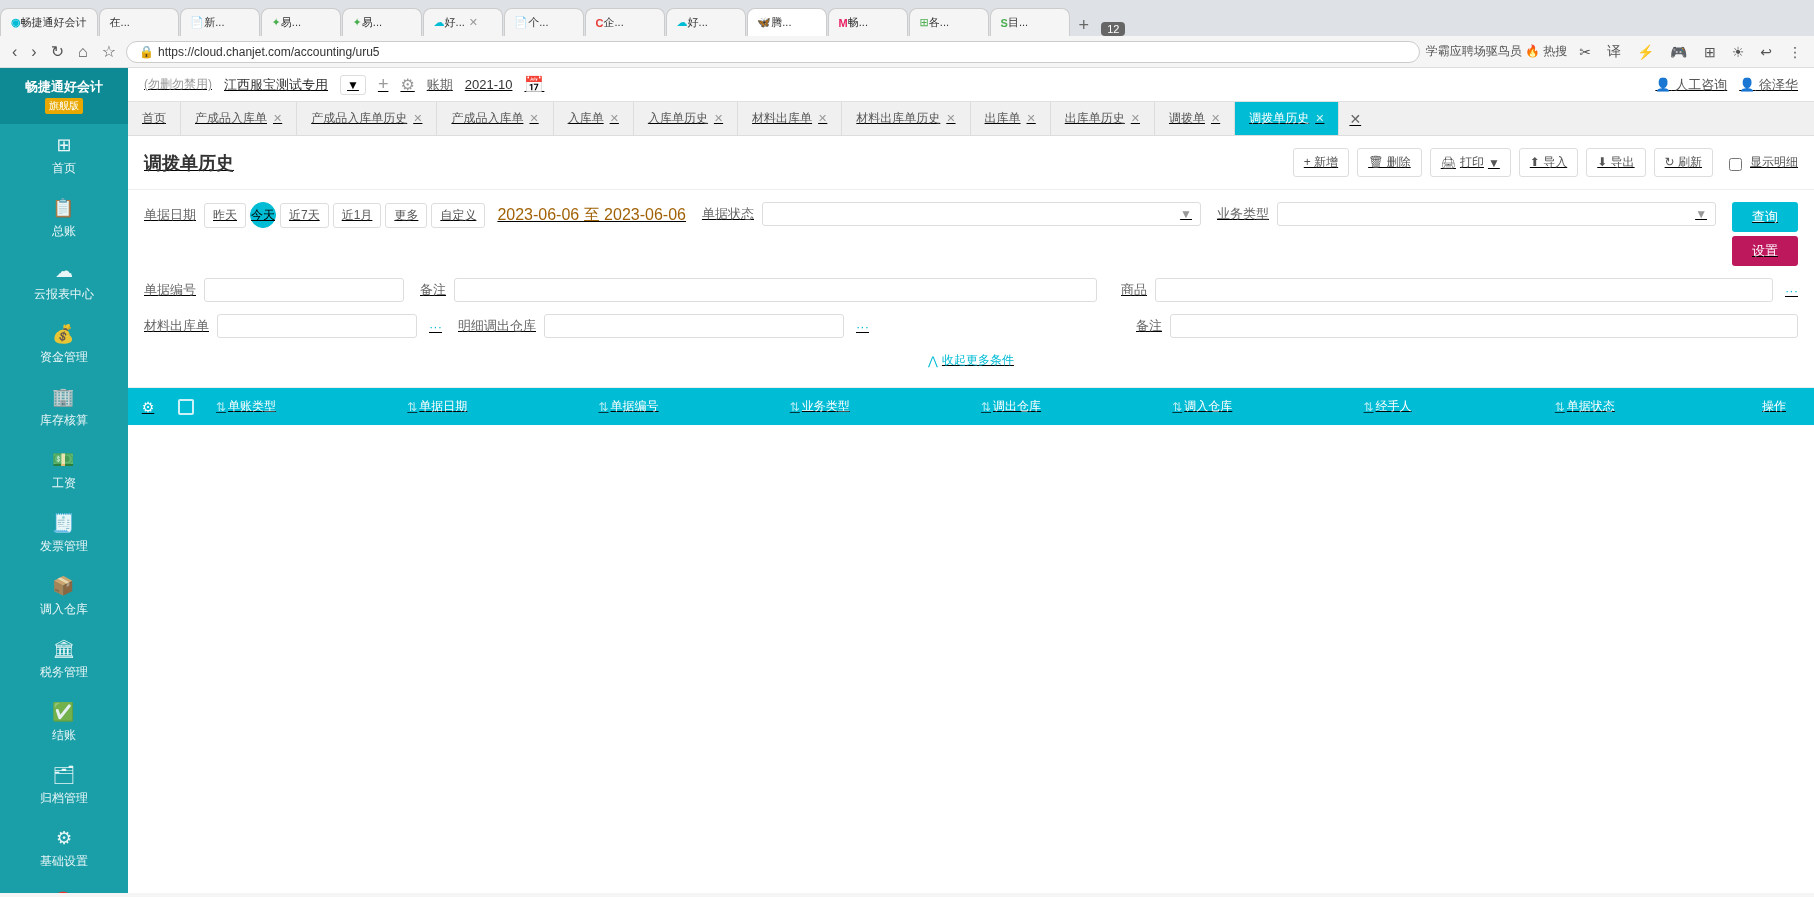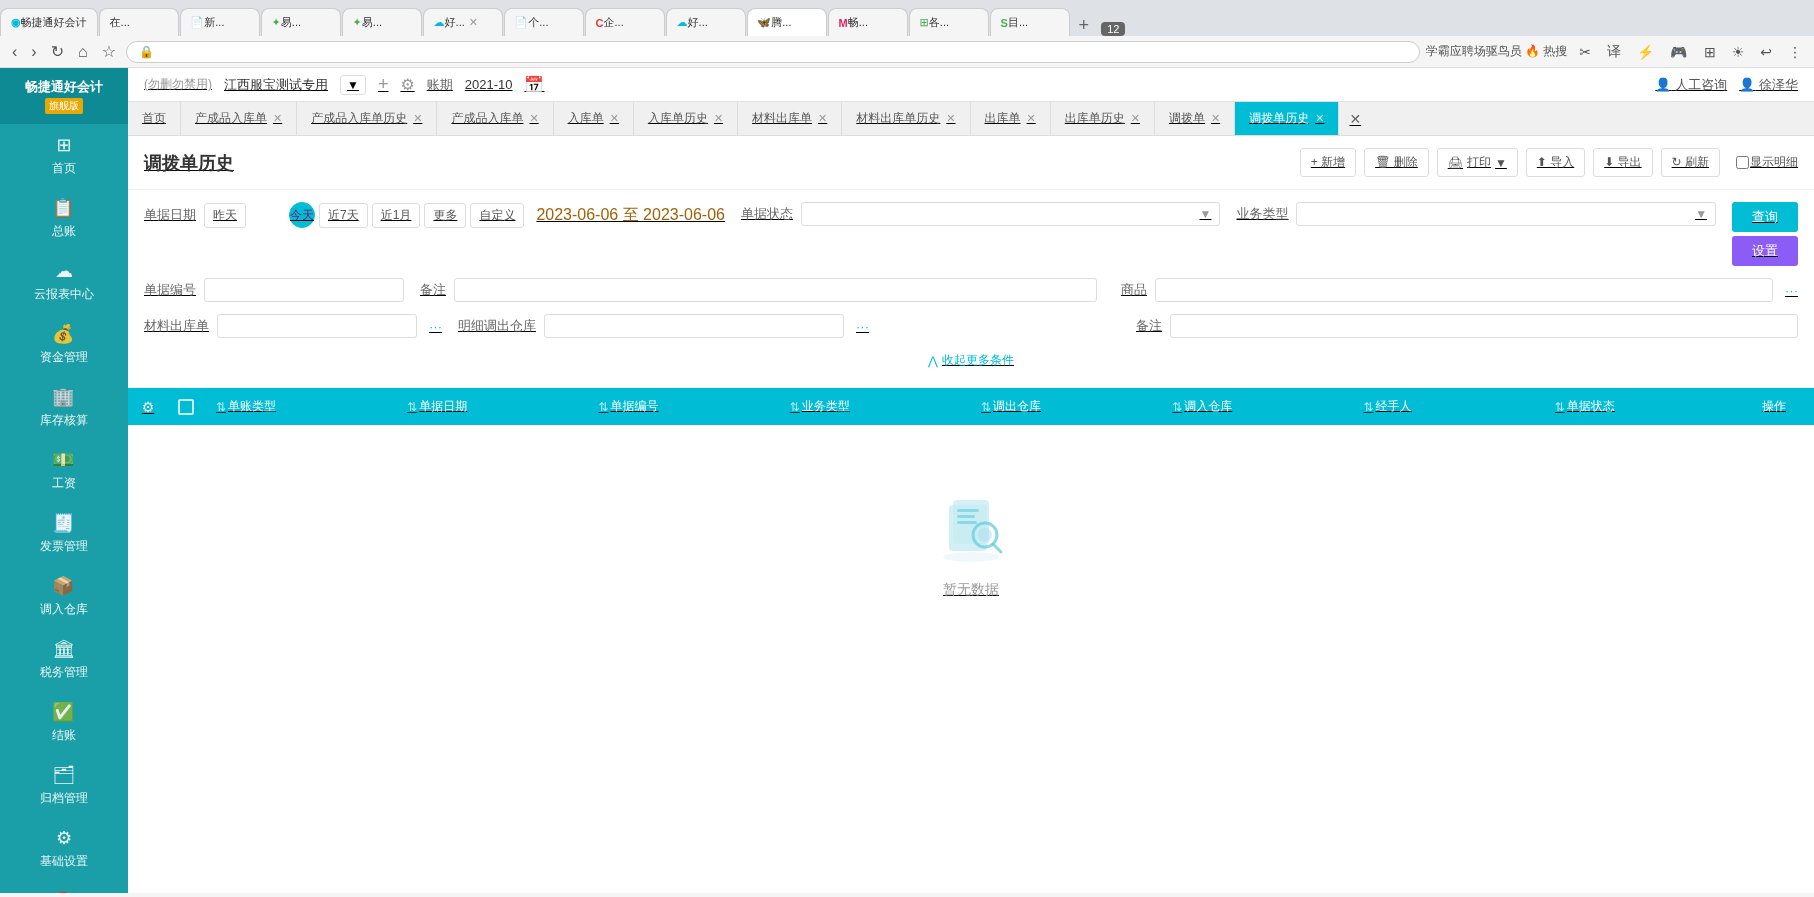"https://cloud.chanjet.com/accounting/uru" span.browser-address-text { html: none -> <span>https://cloud.chanjet.com/accounting/uru5</span> }
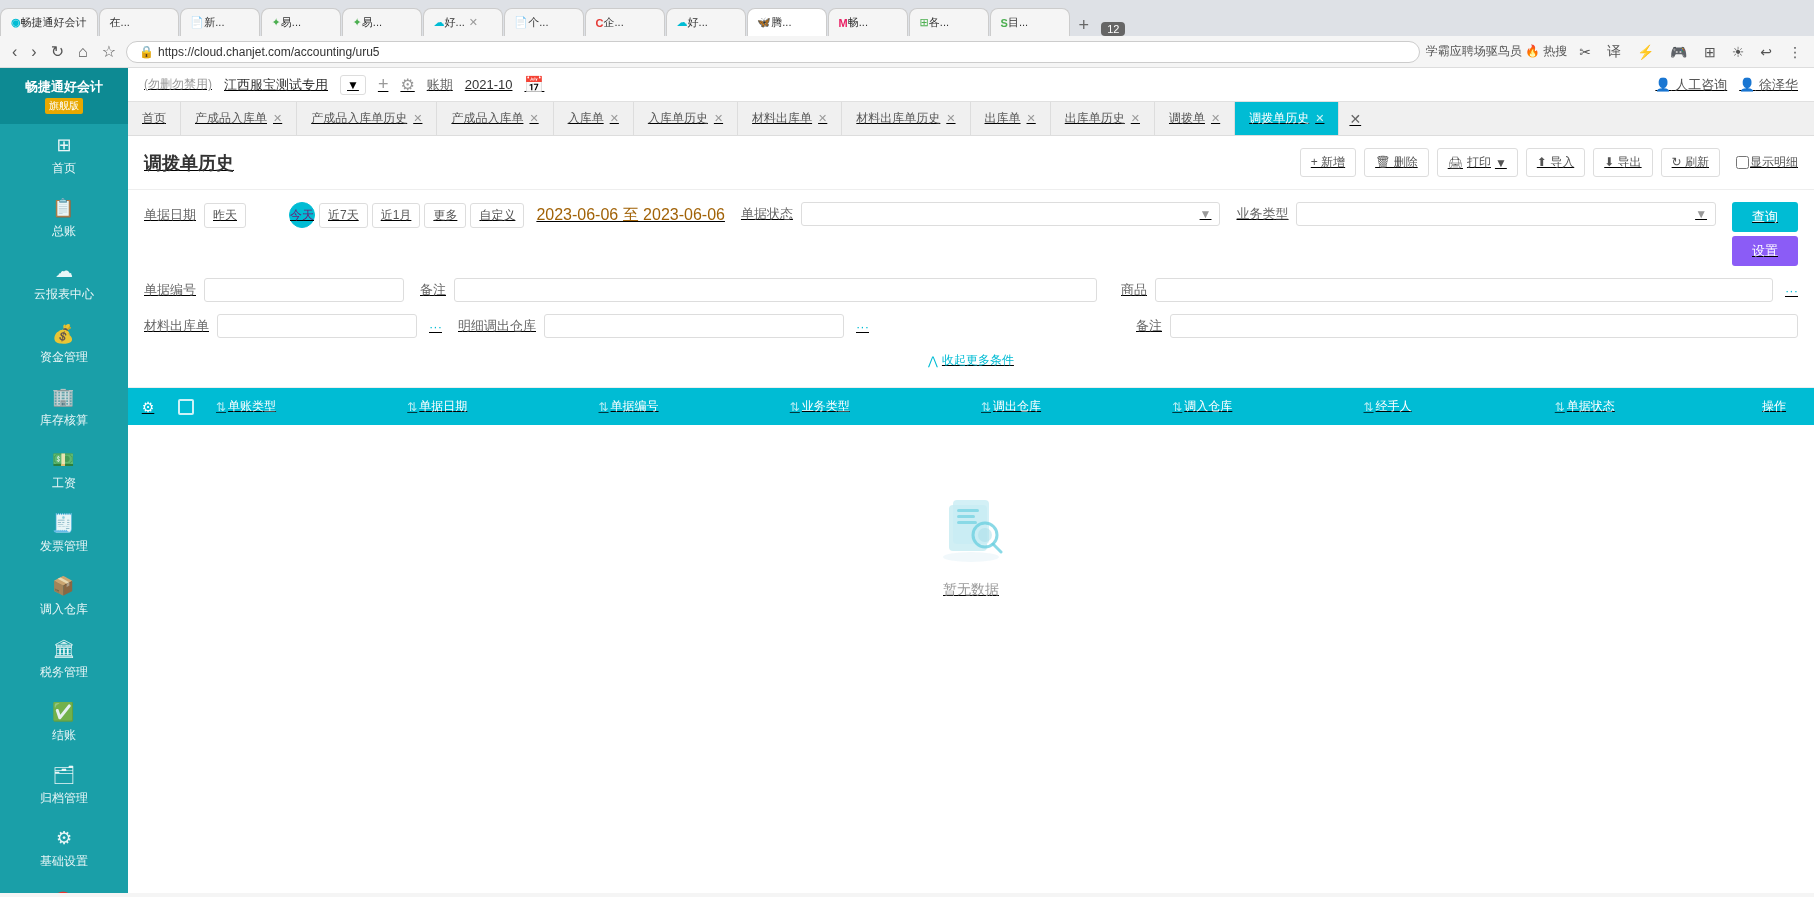"显示明细" .display-toggle { align-items: center -> flex-end; gap: 1px -> 8px }
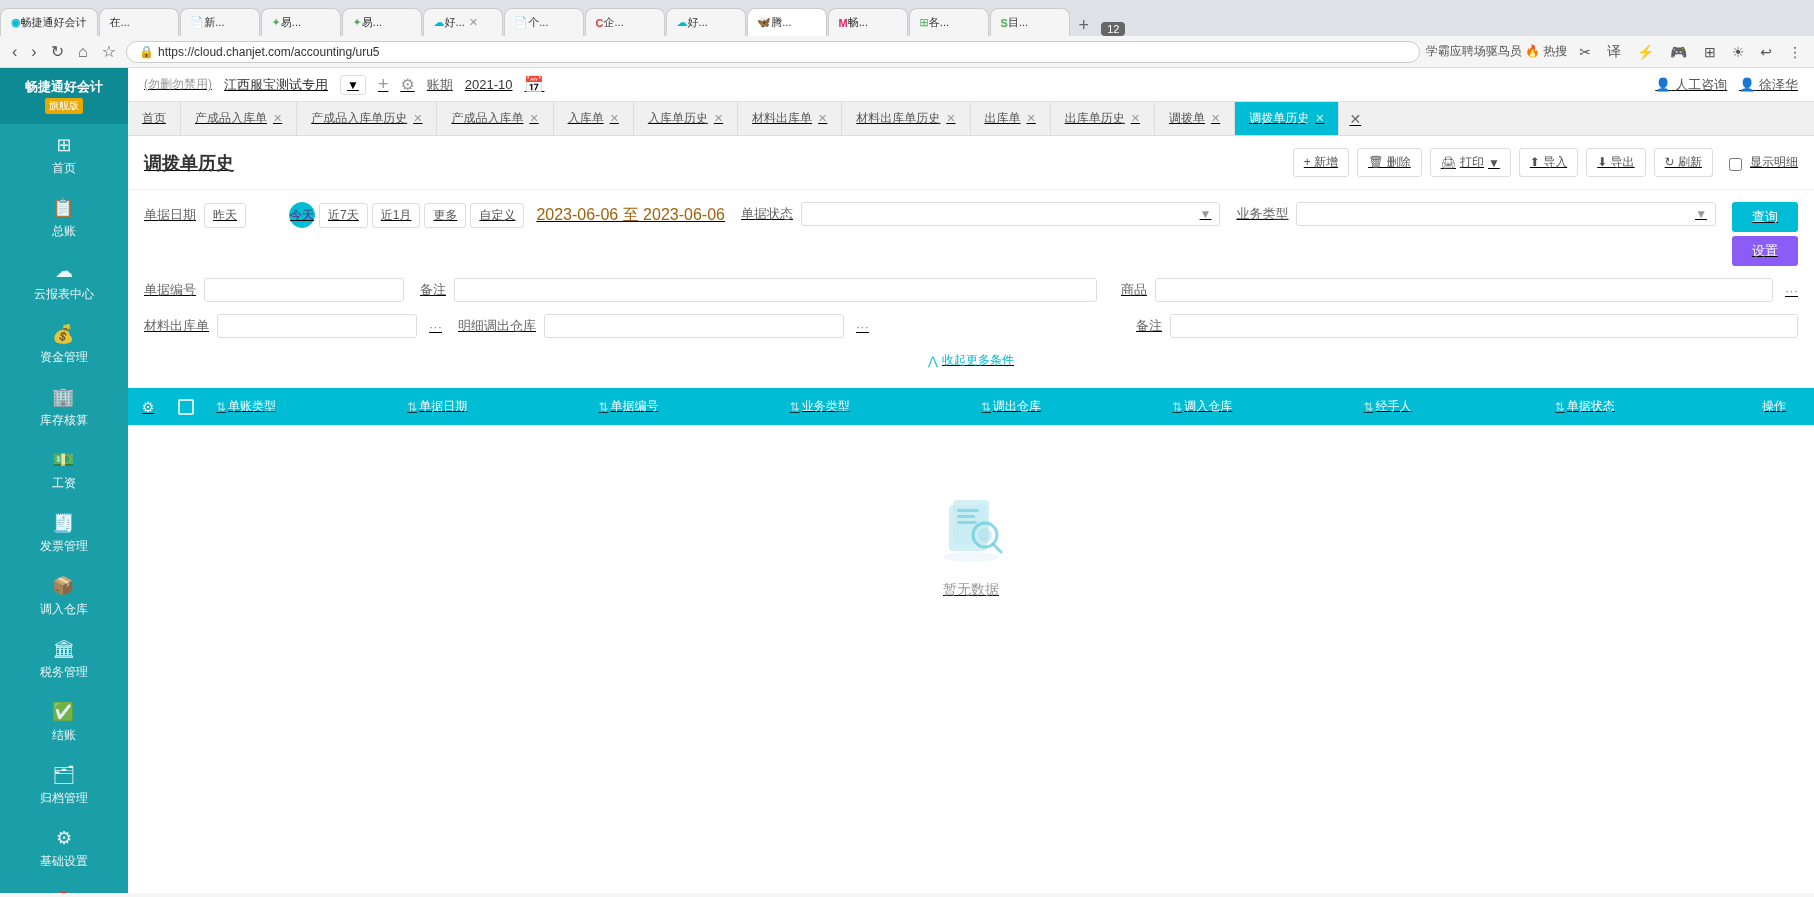"今天" .quick-btn.active { color: #701a75 -> #000000; margin-left: 39px -> none }
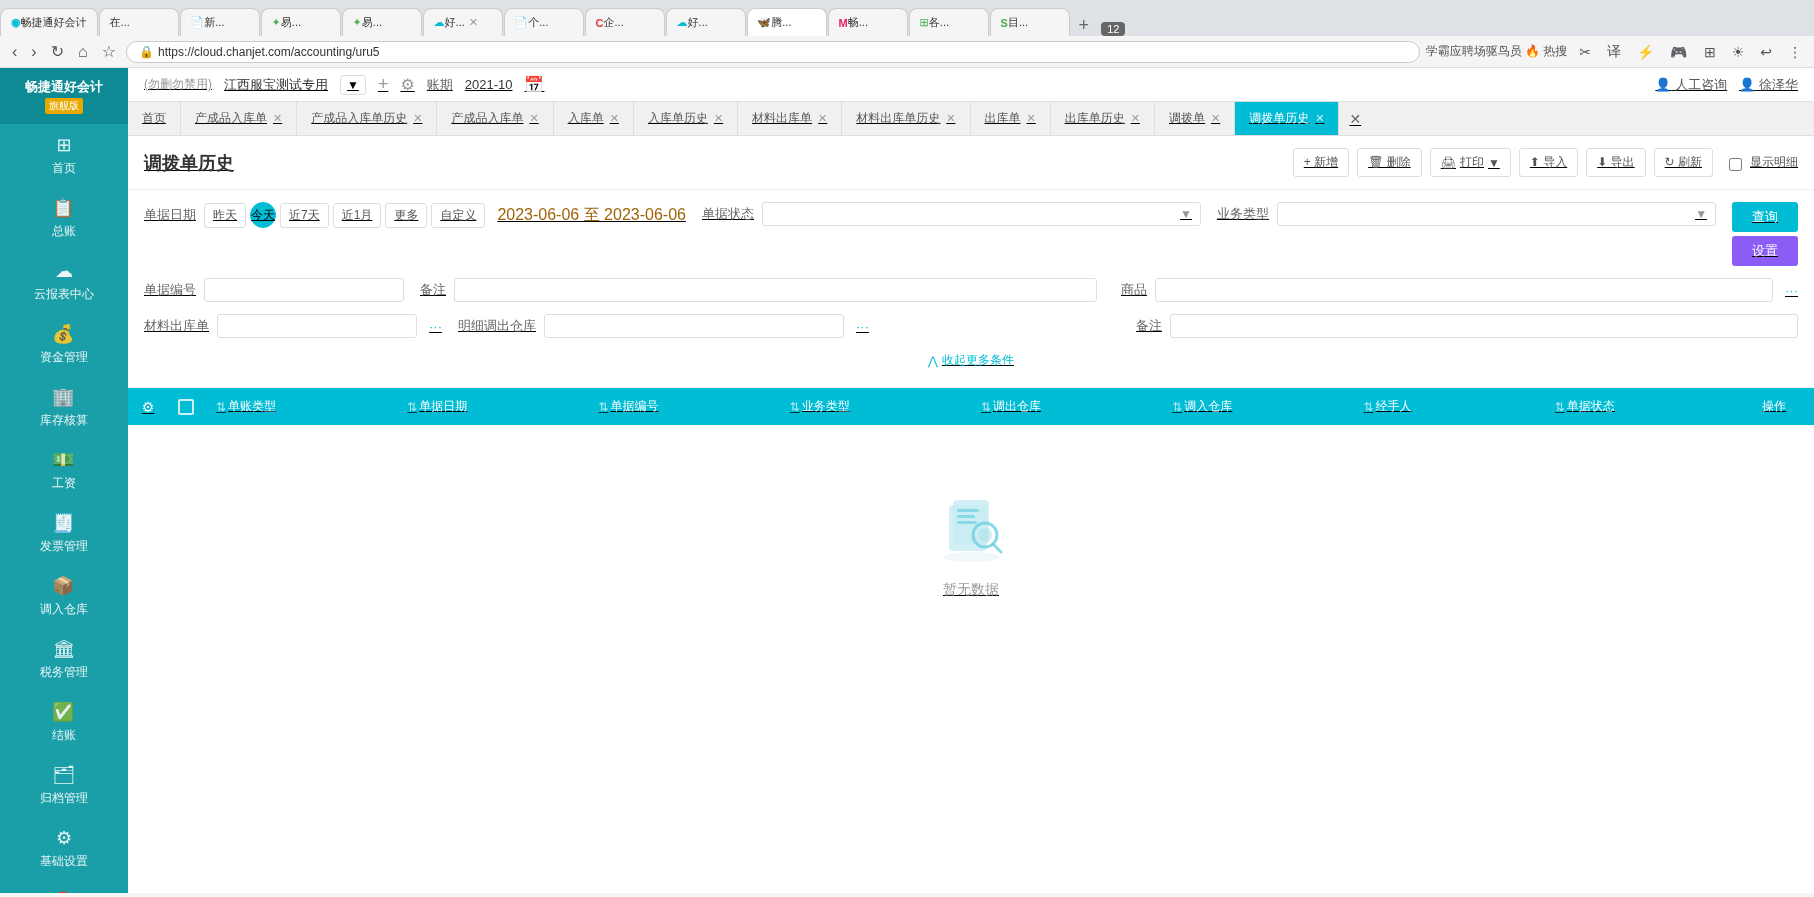"设置" .settings-btn { background: #8b5cf6 -> #be185d }
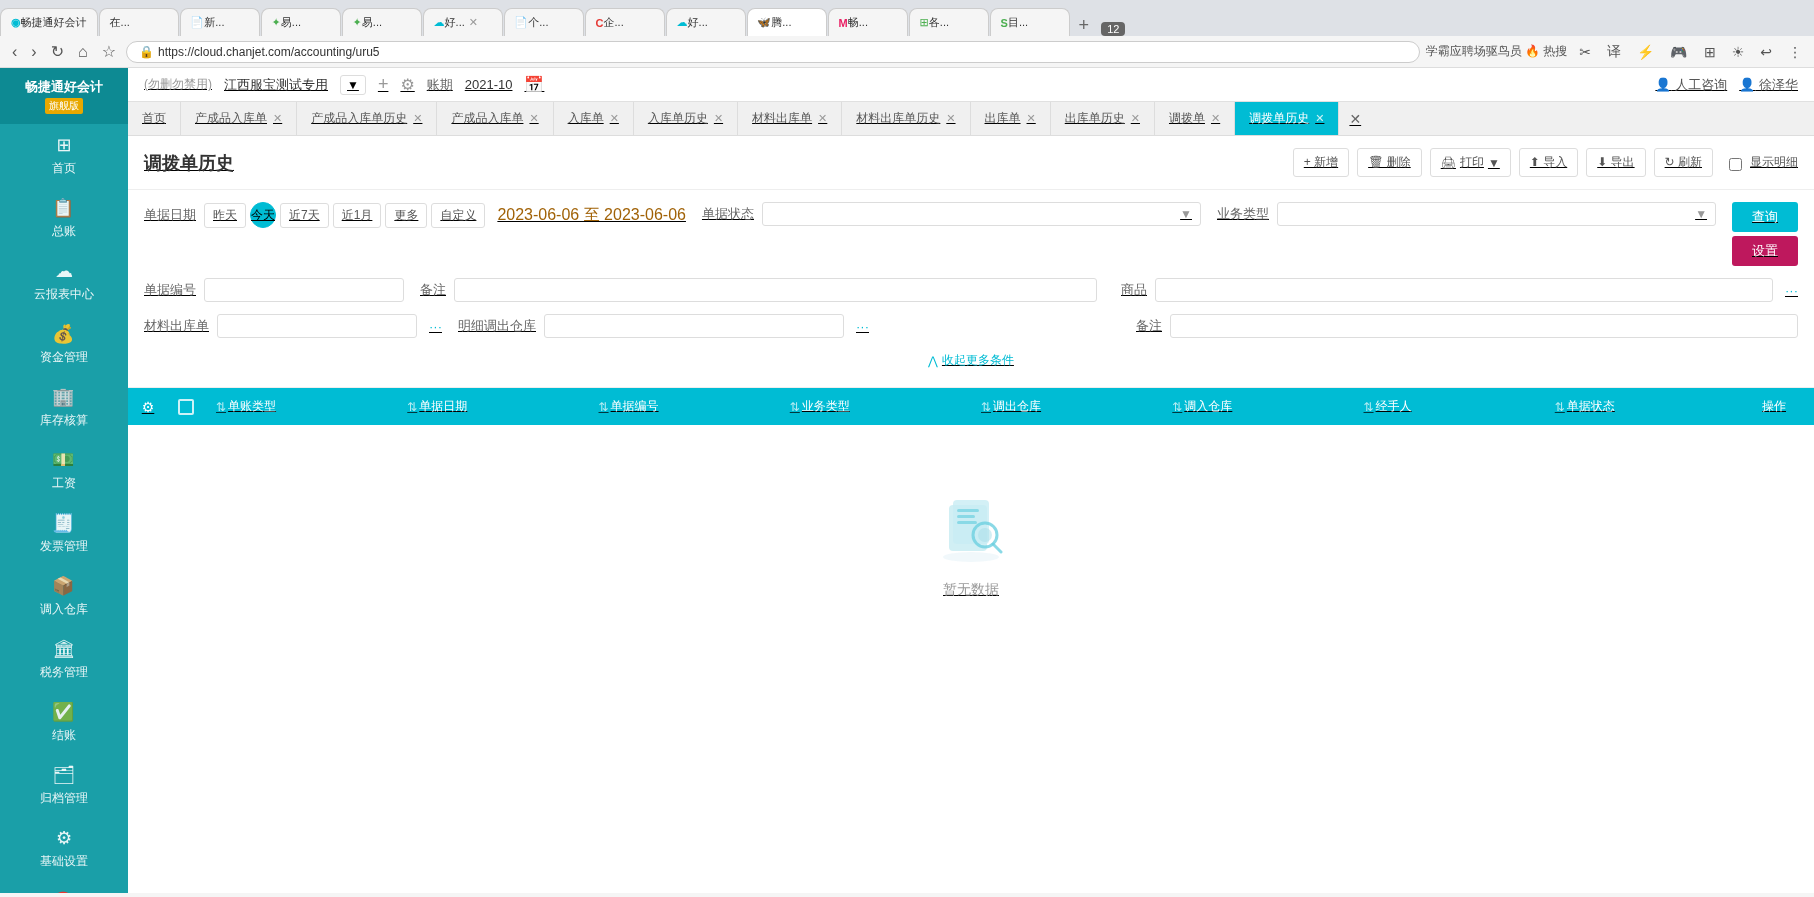"暂无数据" div.empty-state { html: <div> <svg> <ellipse></ellipse> <rect></rect> <rect></rect> <rect></rect> <rect></rect> <rect></rect> <circle></circle> <line></line> <circle></circle> </svg> <div>暂无数据</div> </div> -> none }
